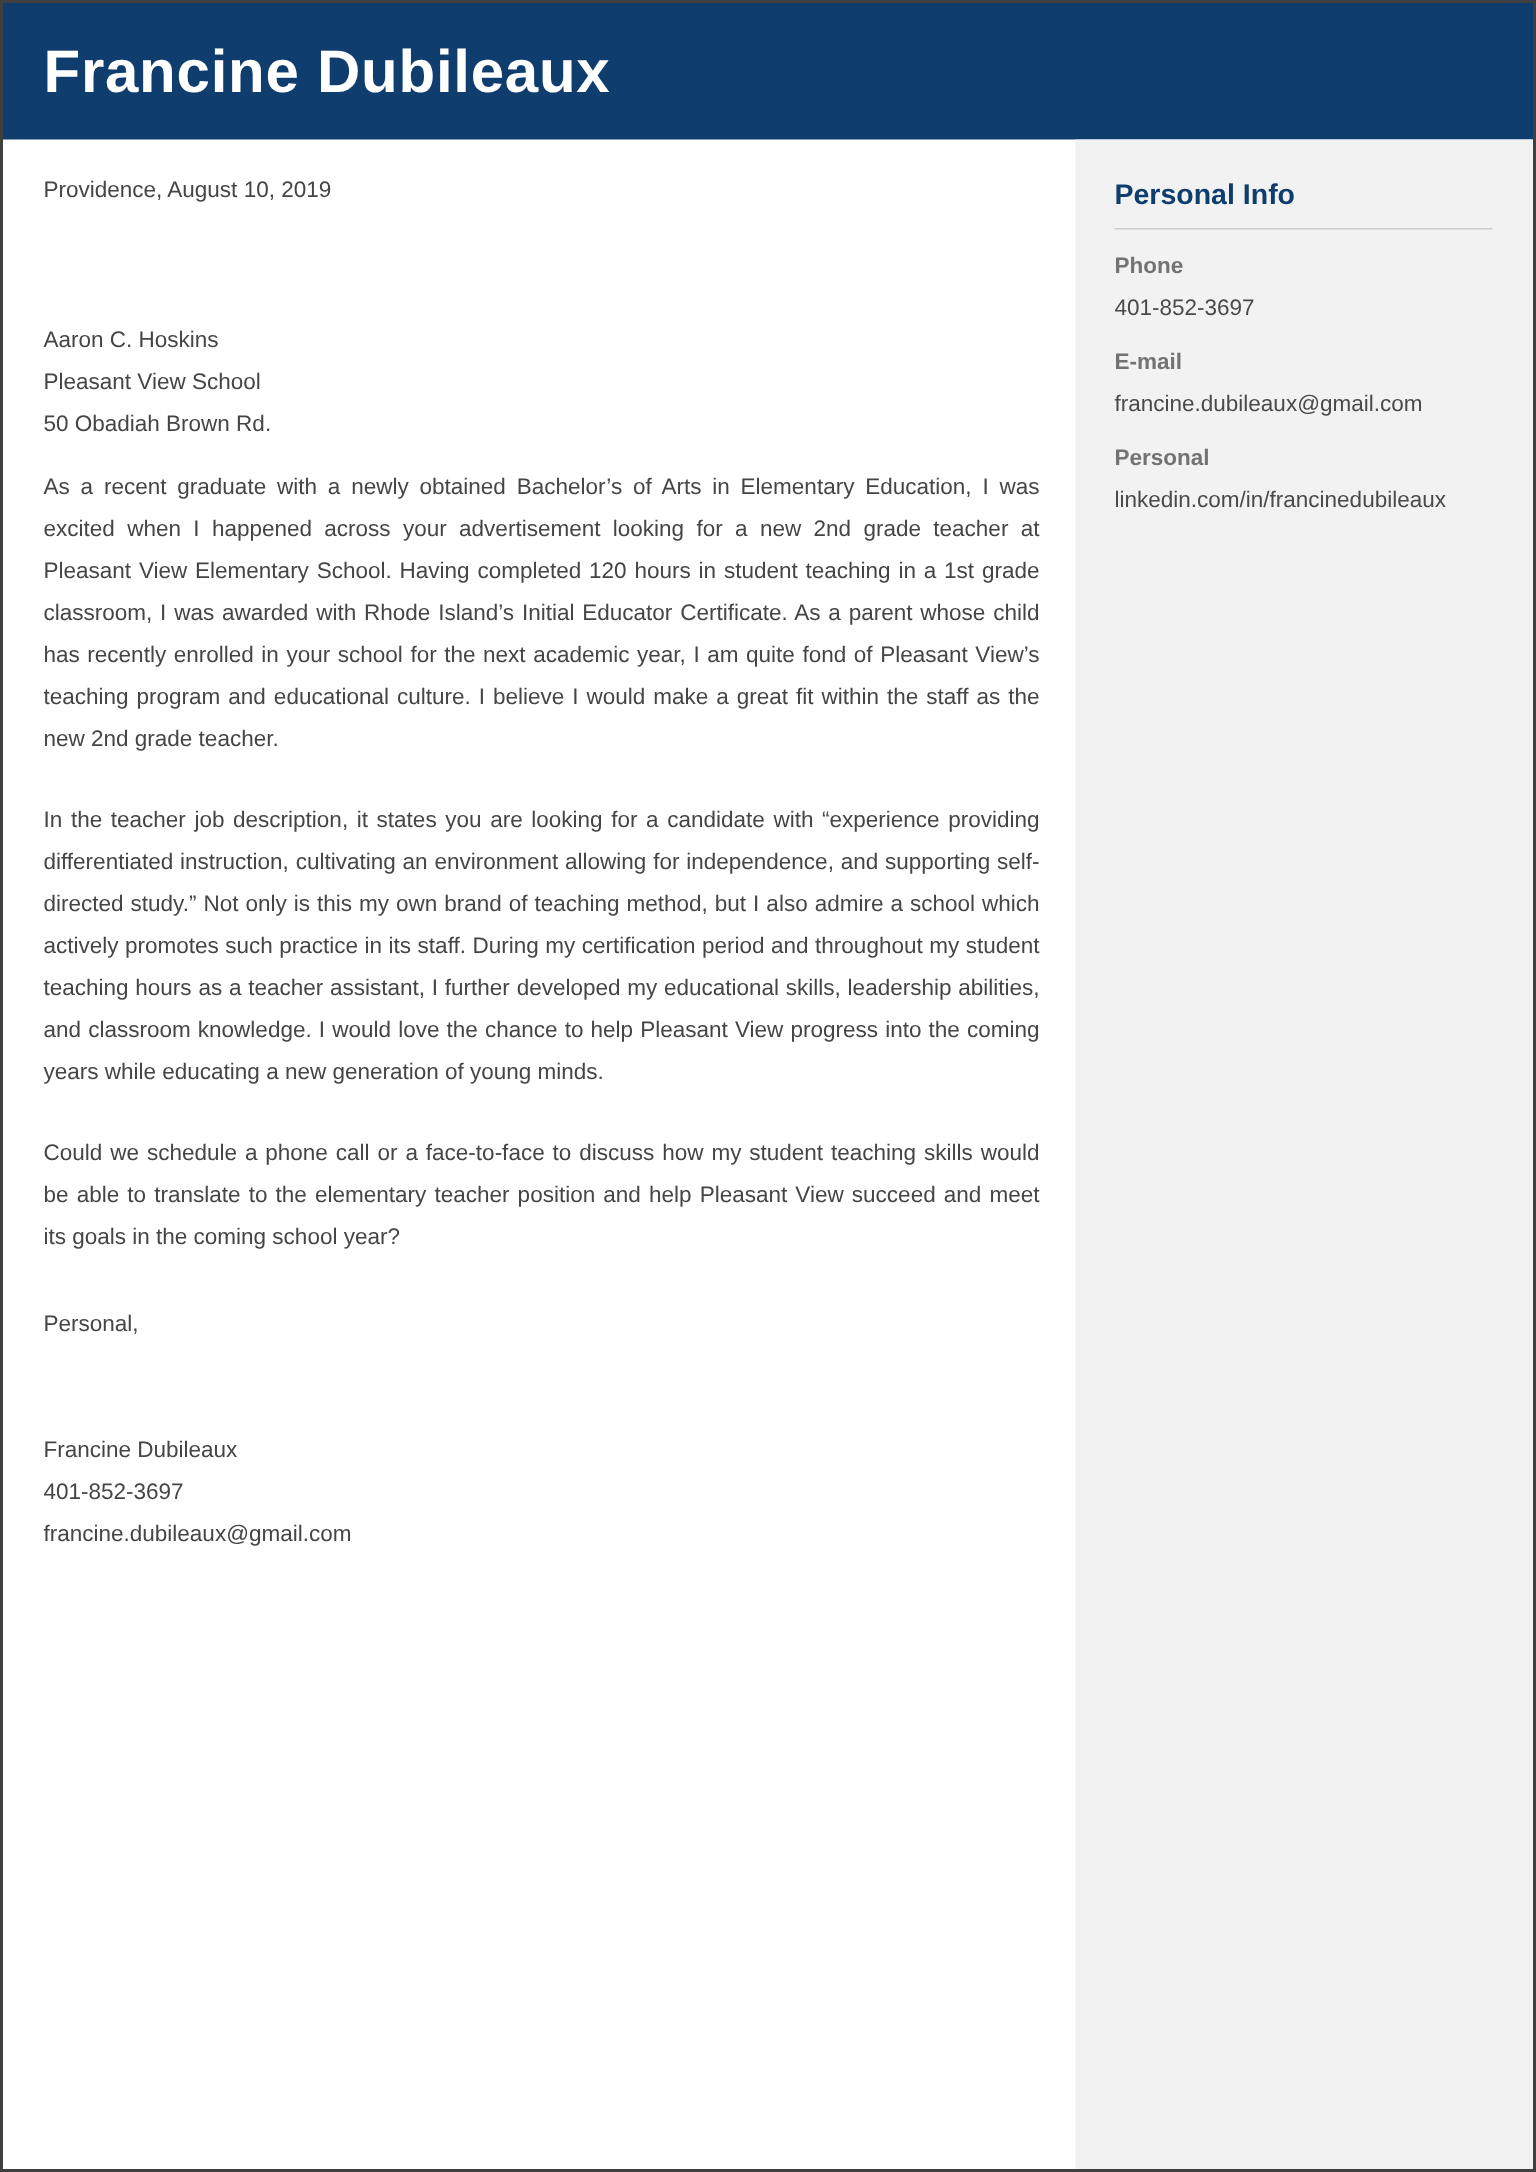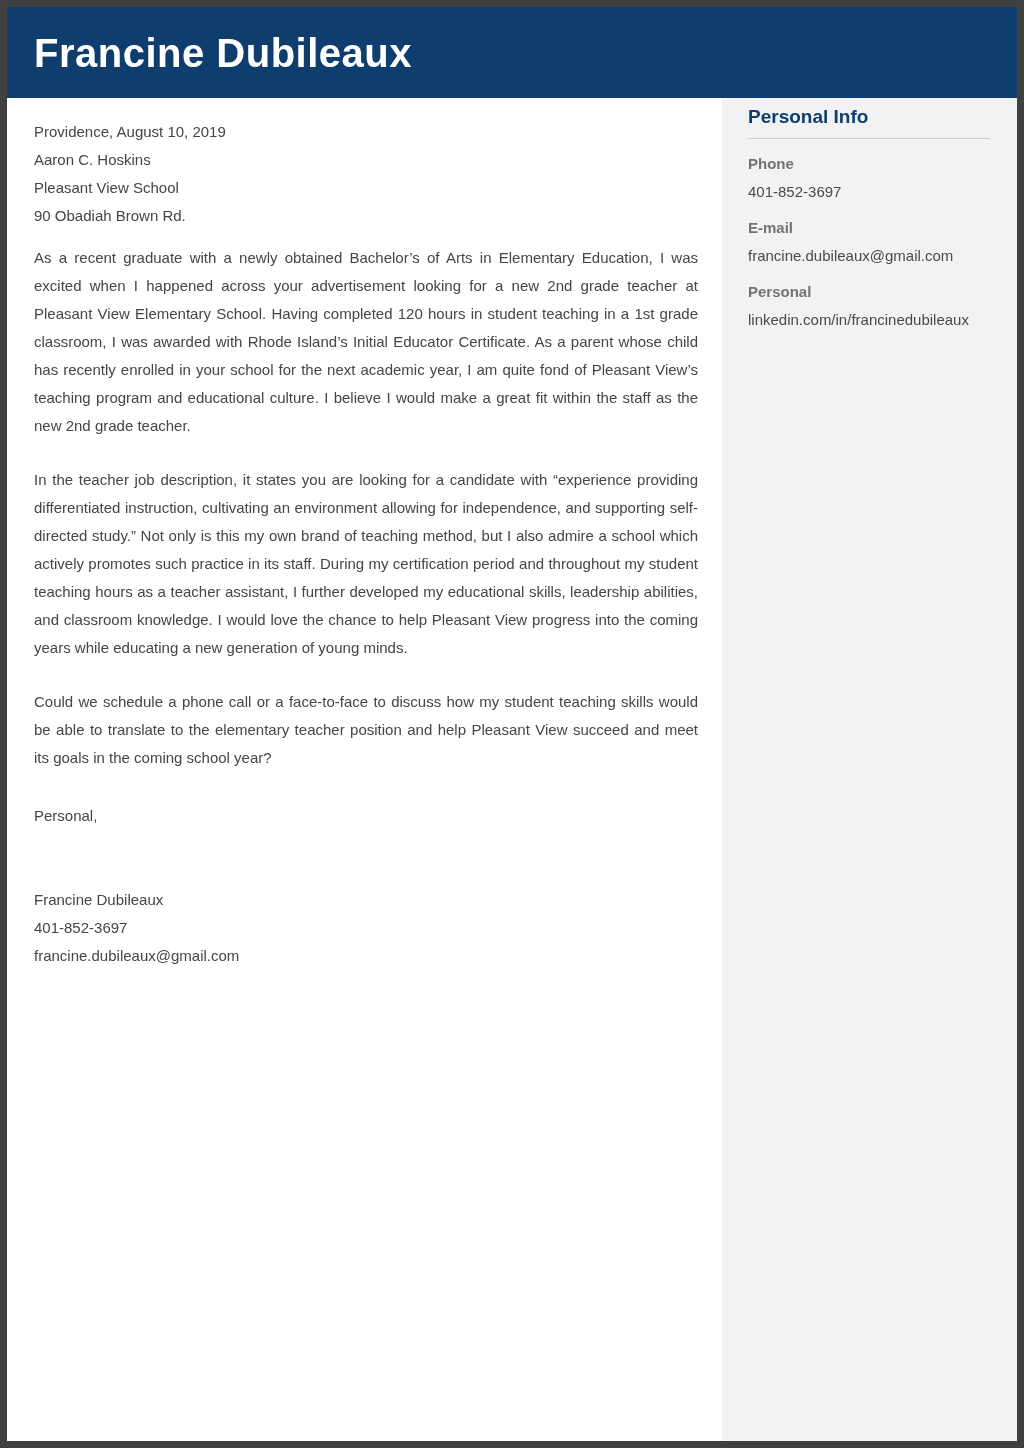"Francine Dubileaux" .page { border: 7px solid #404040 -> 2px solid #404040 }
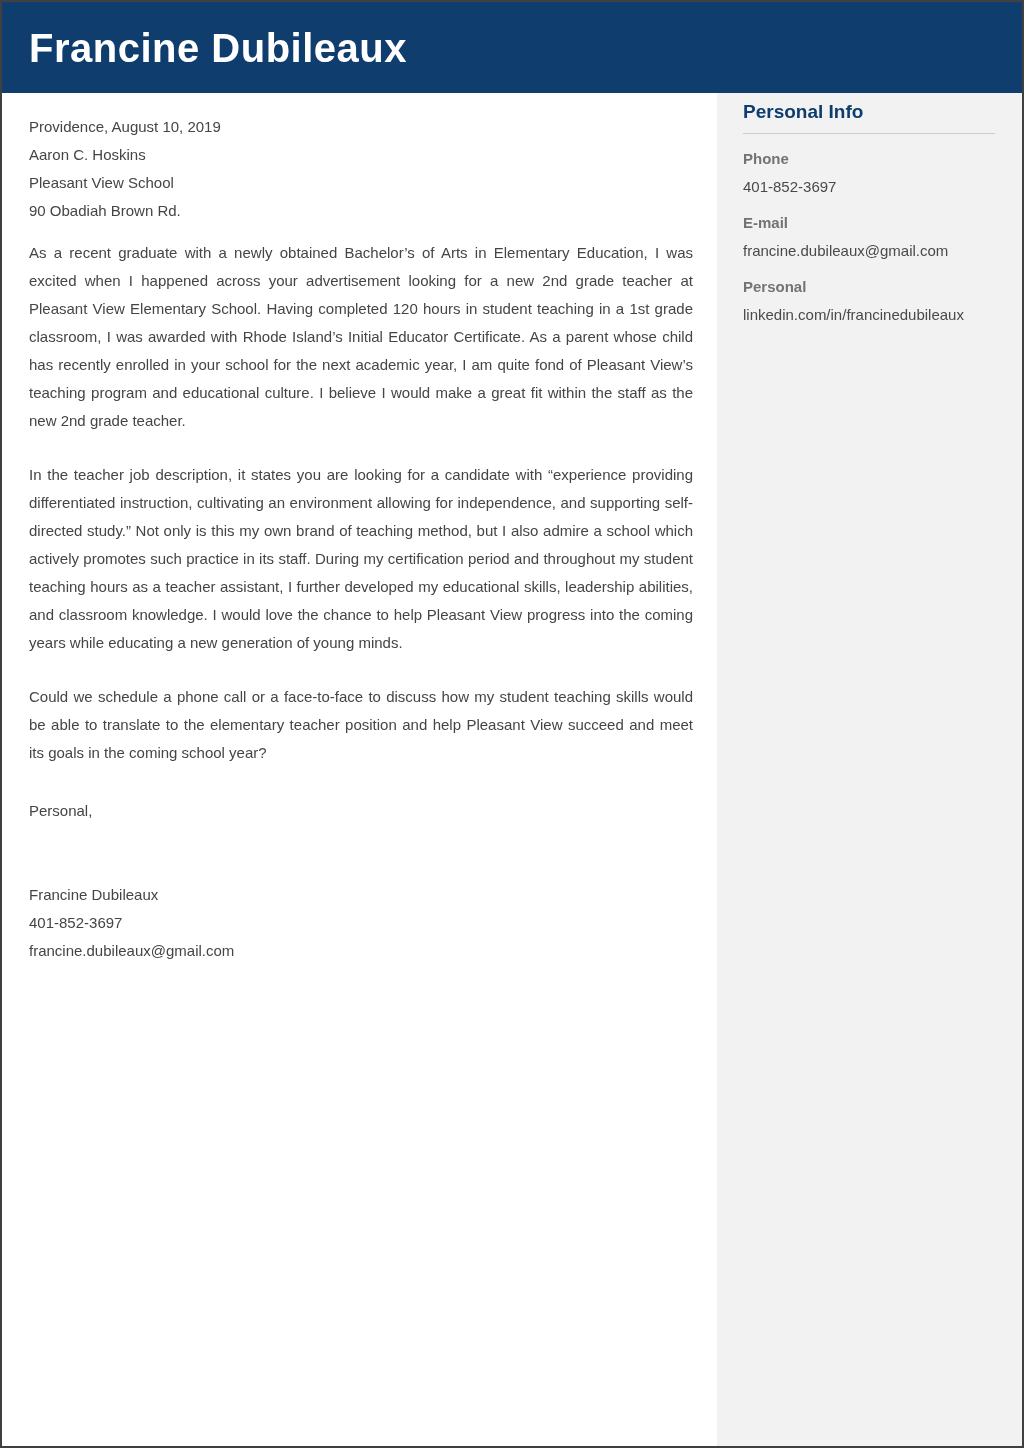"Personal Info" .sidebar { padding: 7px 27px 0 26px -> 26px 27px 0 26px }
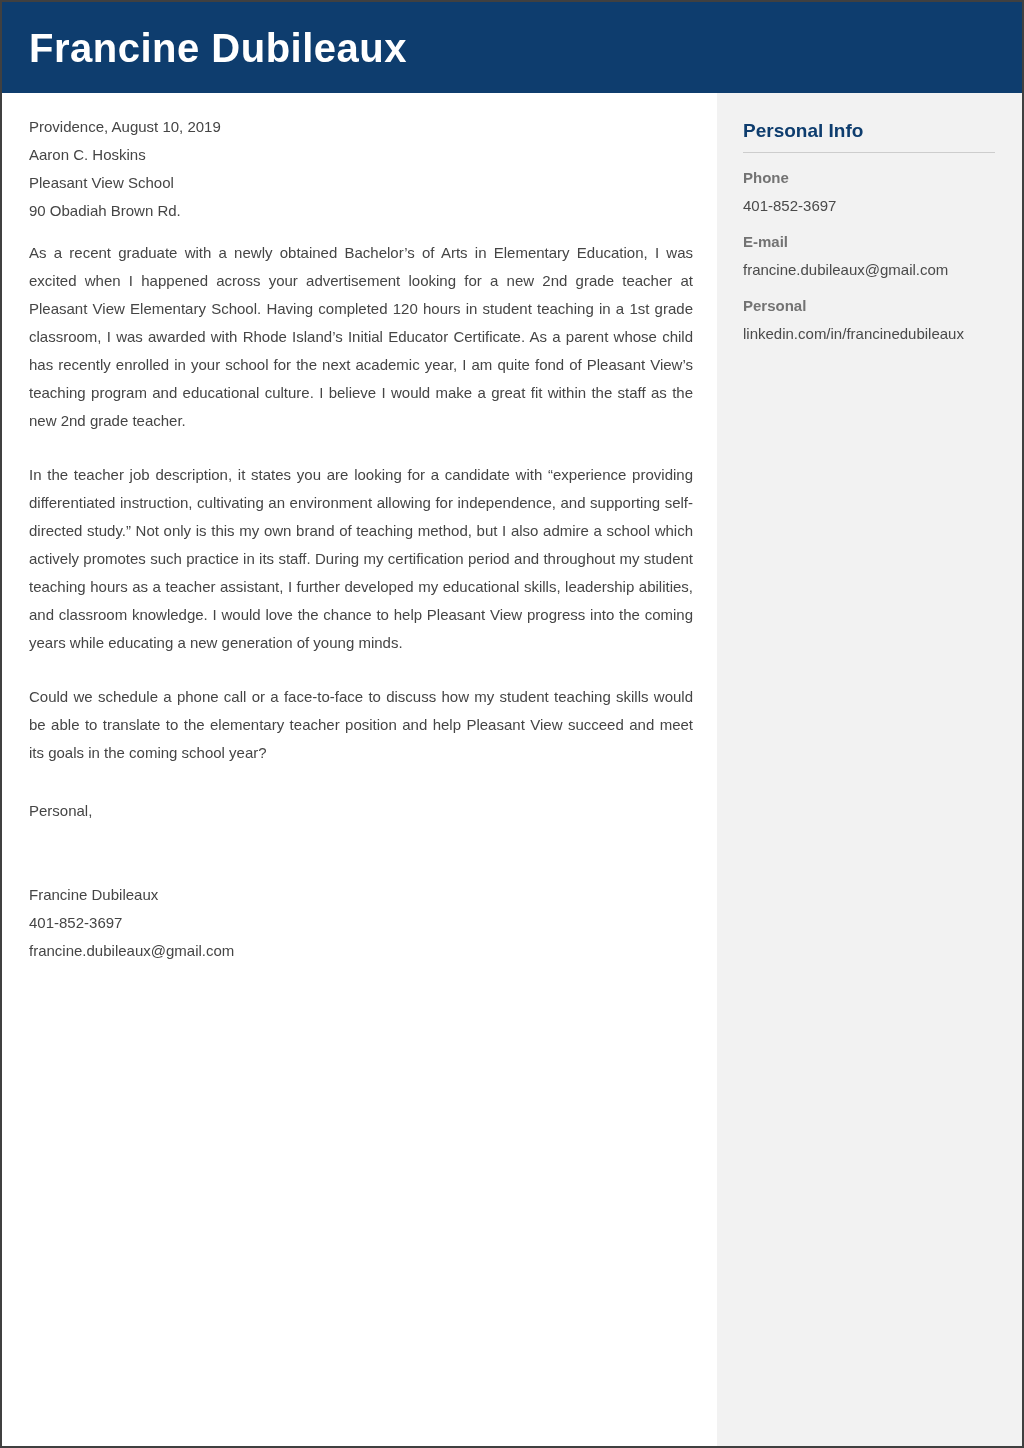"Aaron C. Hoskins" .recipient { margin-top: none -> 72px }
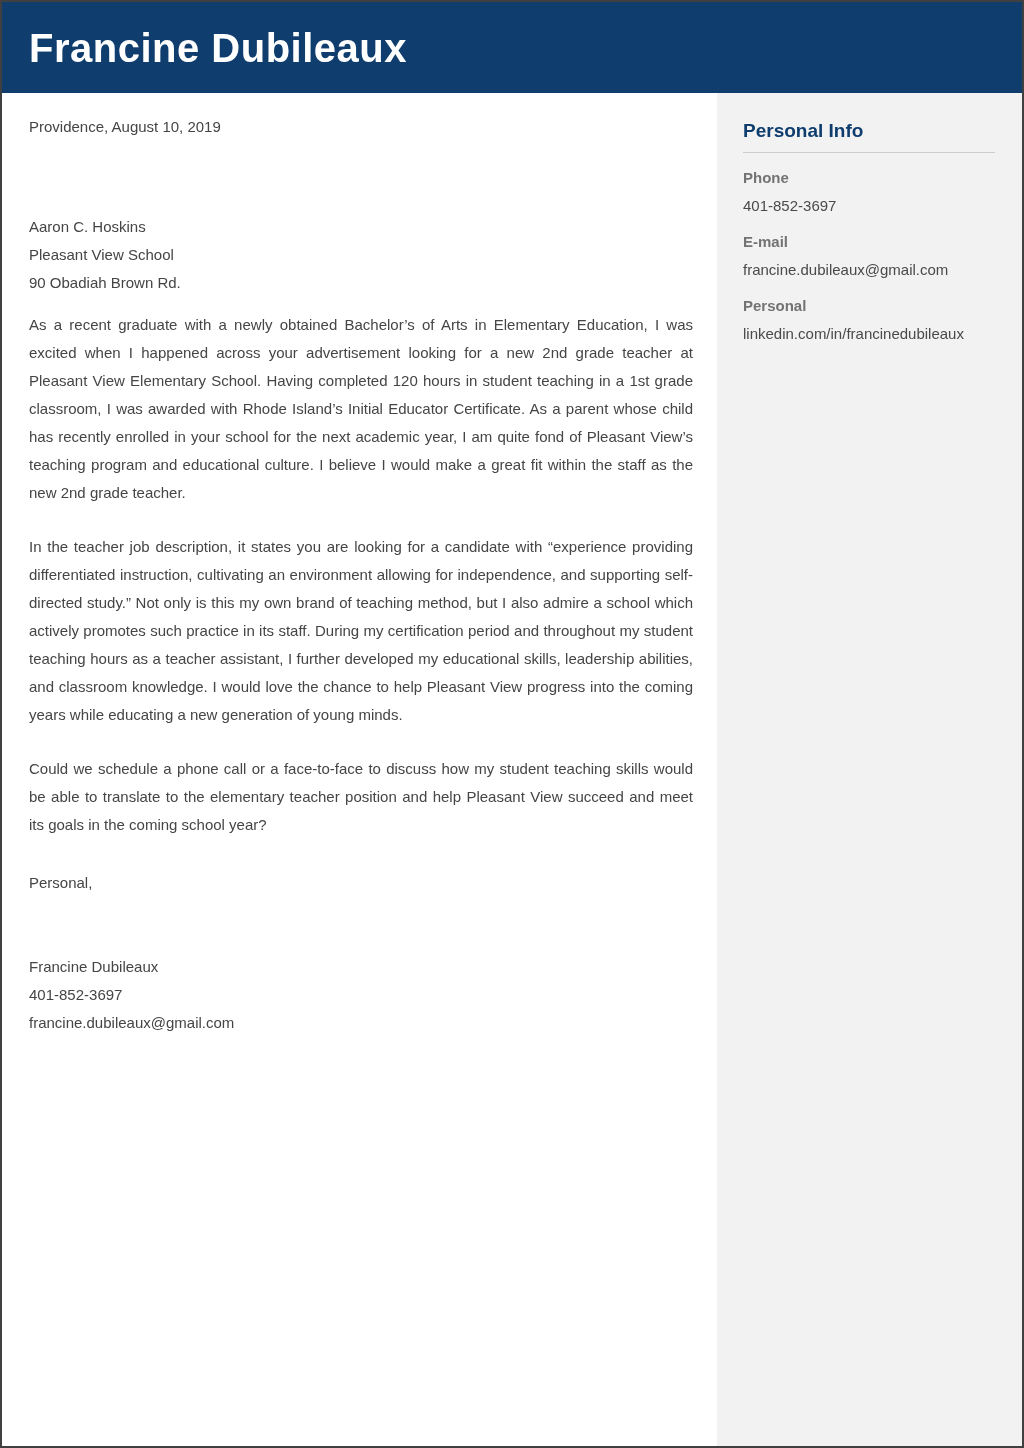"90 Obadiah Brown Rd." div { text: 90 -> 50 }
